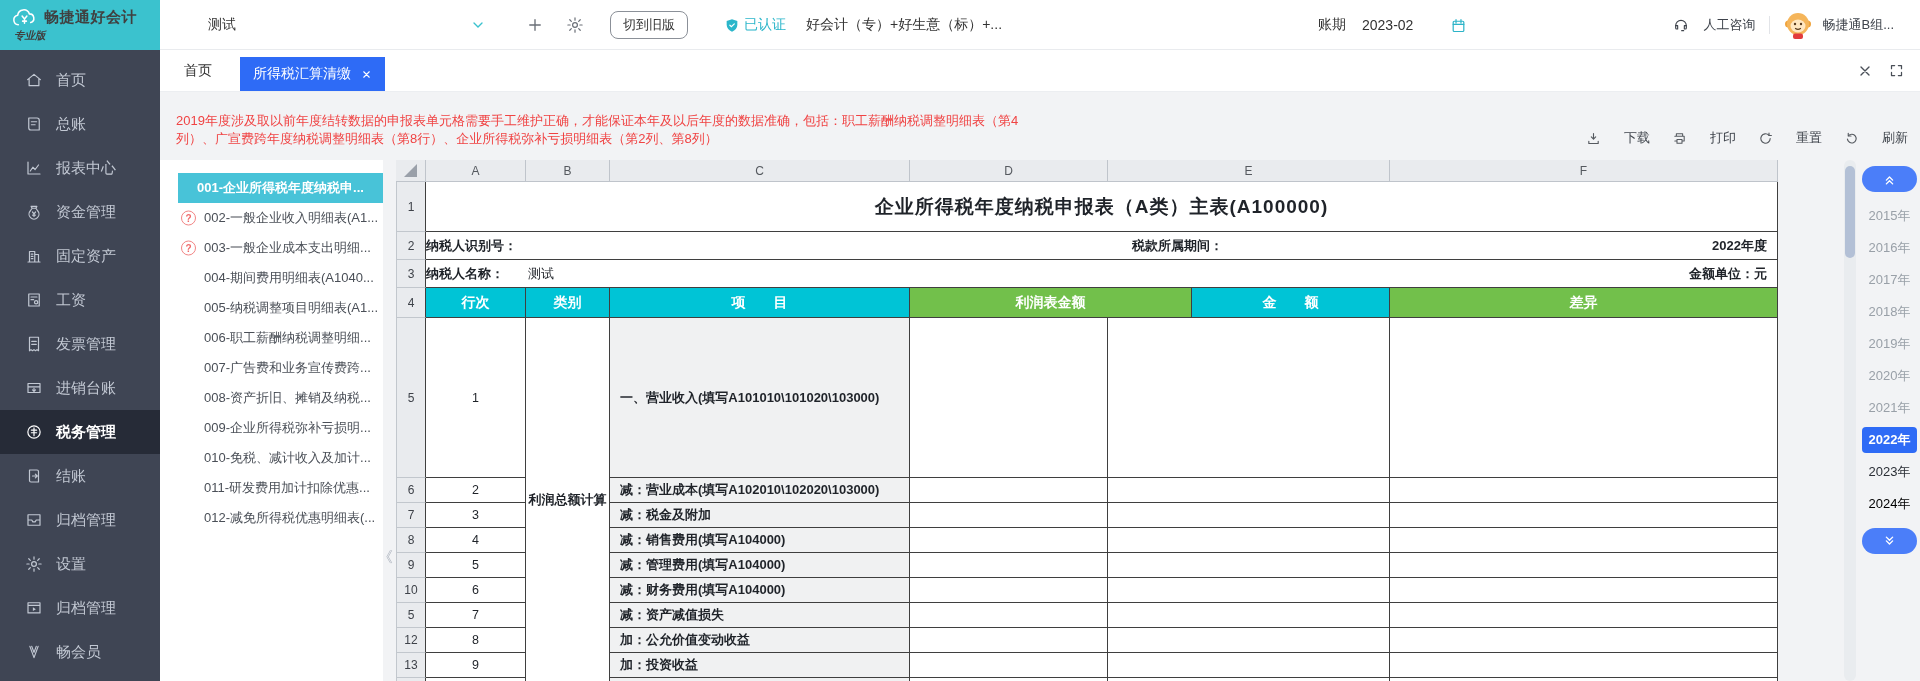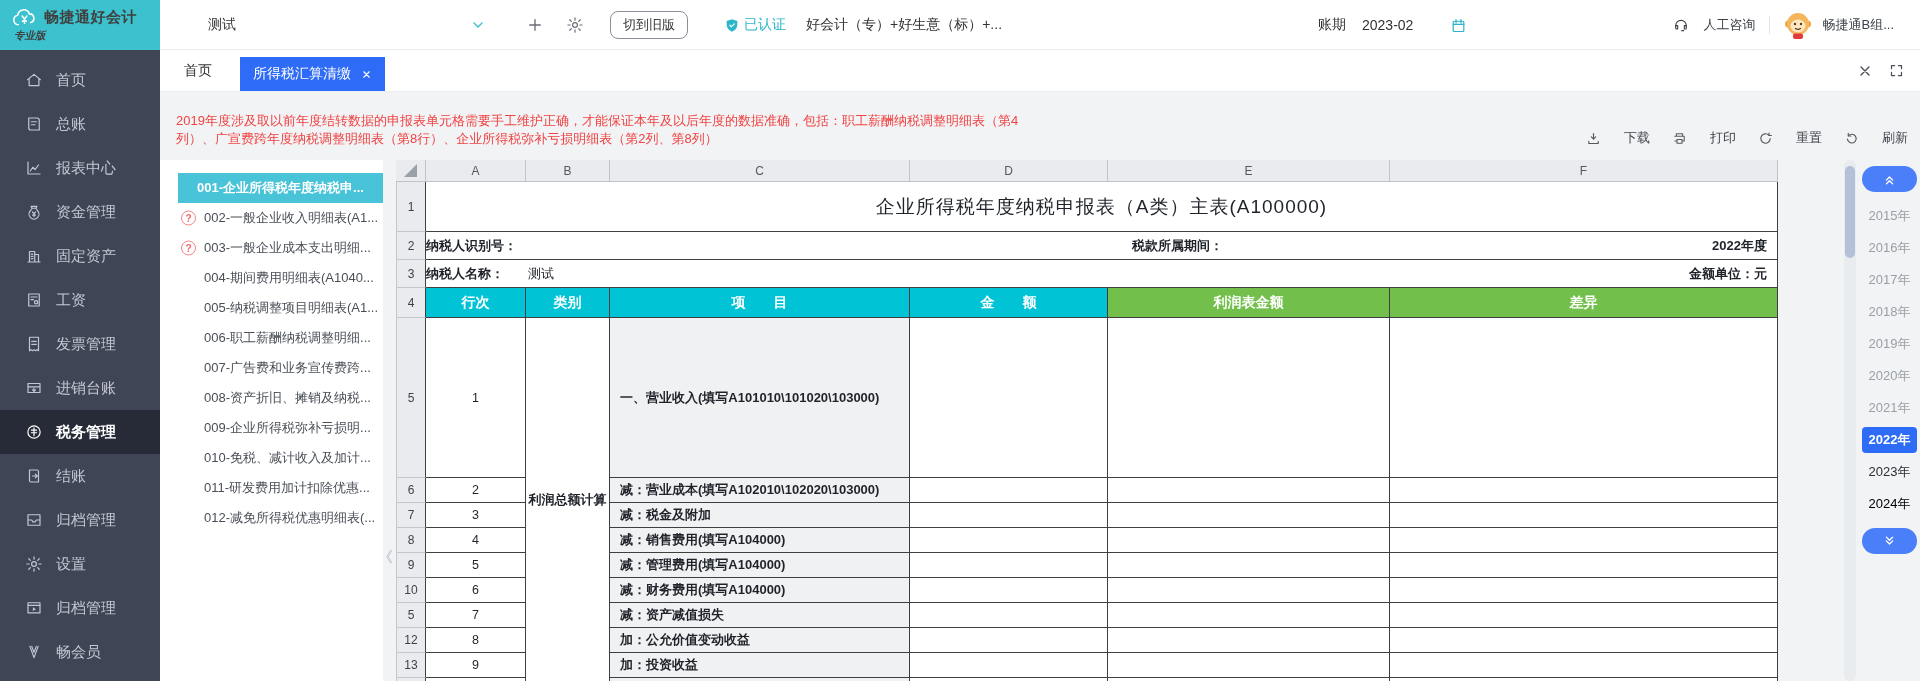"企业所得税年度纳税申报表（A类）主表(A100000)" .title-cell { font-weight: 400 -> 700 }
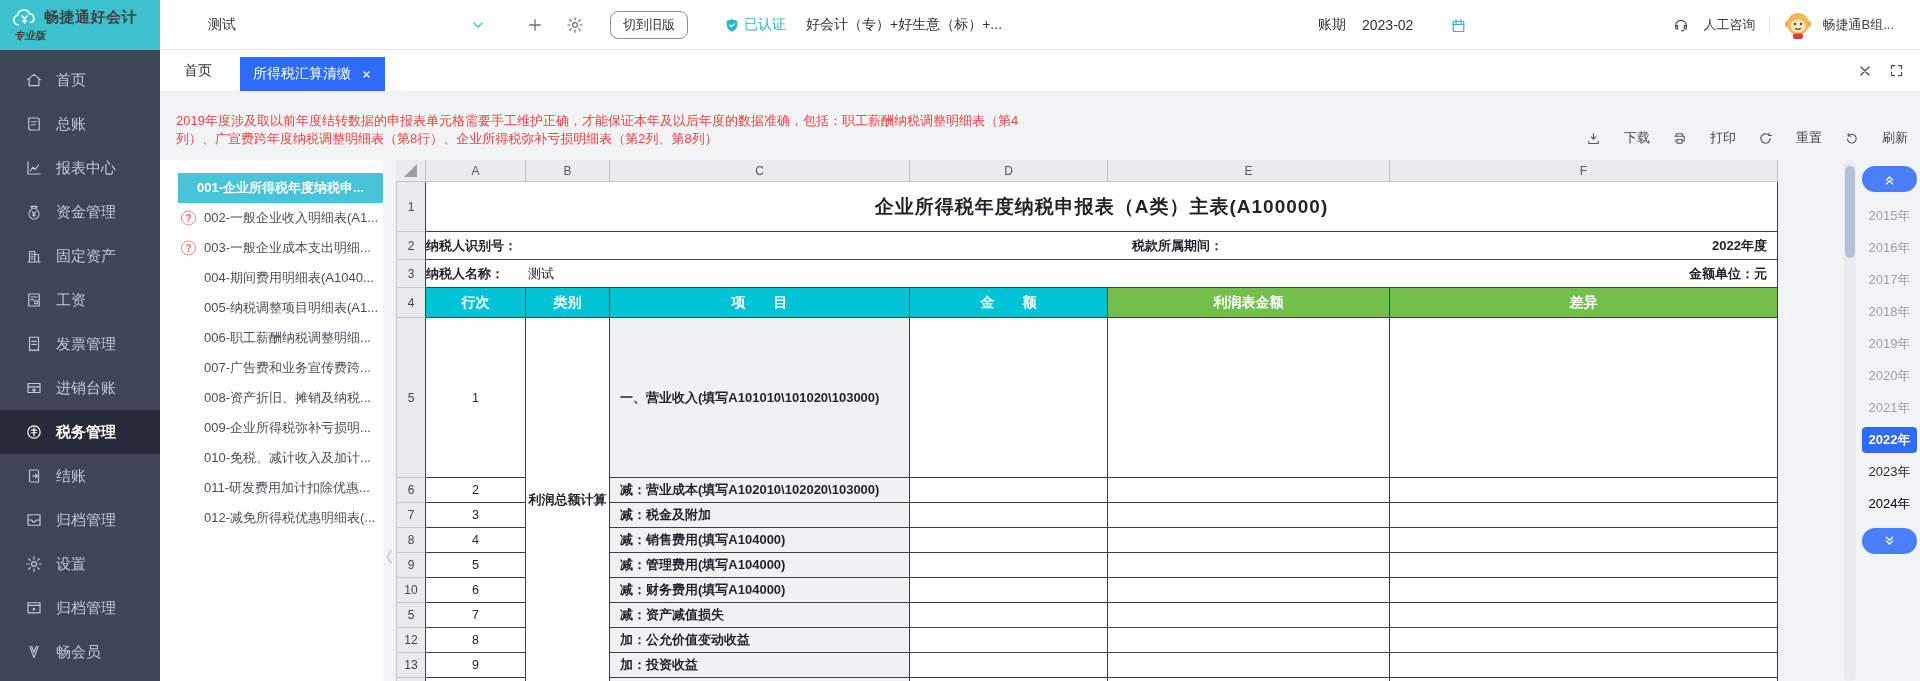"金 额" div.cell { order: before "利润表金额" -> after "利润表金额" }
